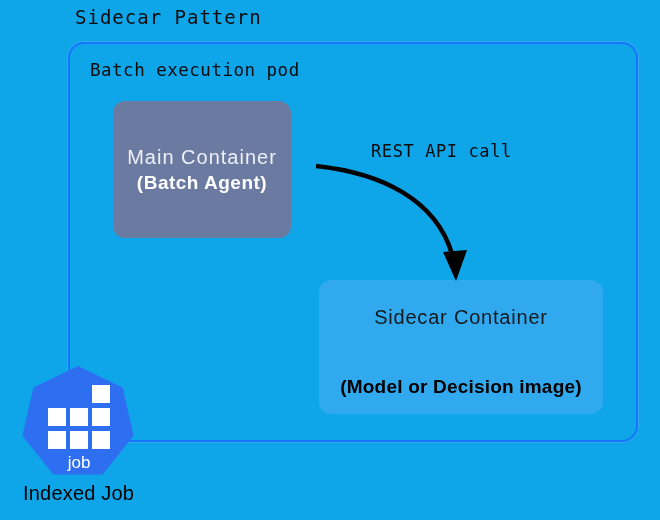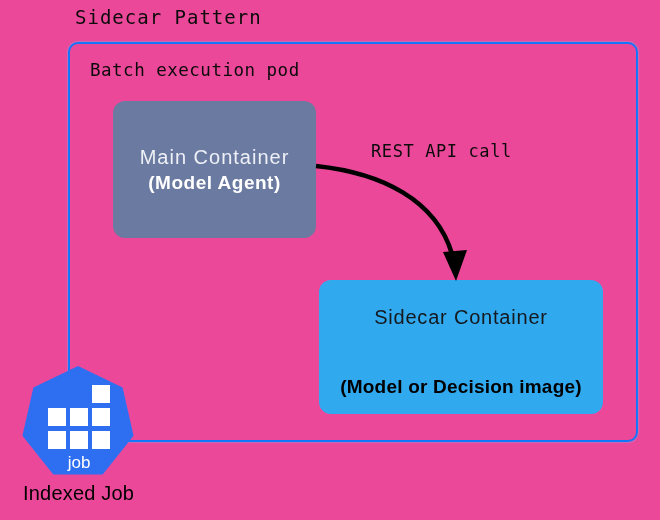"Sidecar Pattern" #canvas { background: #ec4899 -> #0ea5e9 }
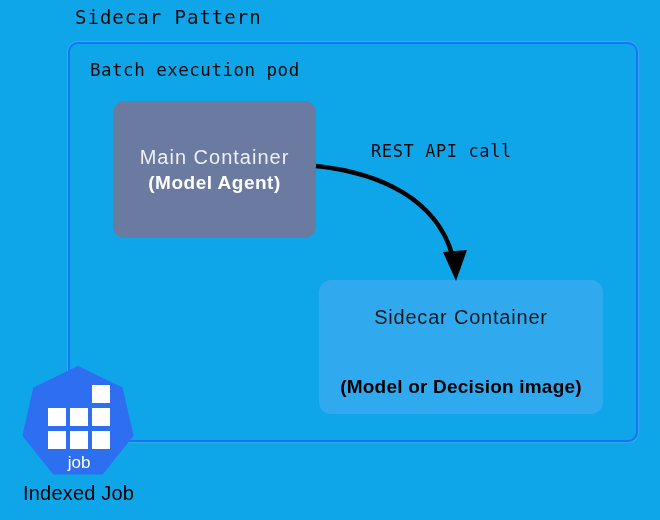"Batch execution pod" #pod-boundary { border-radius: 10px -> 16px }
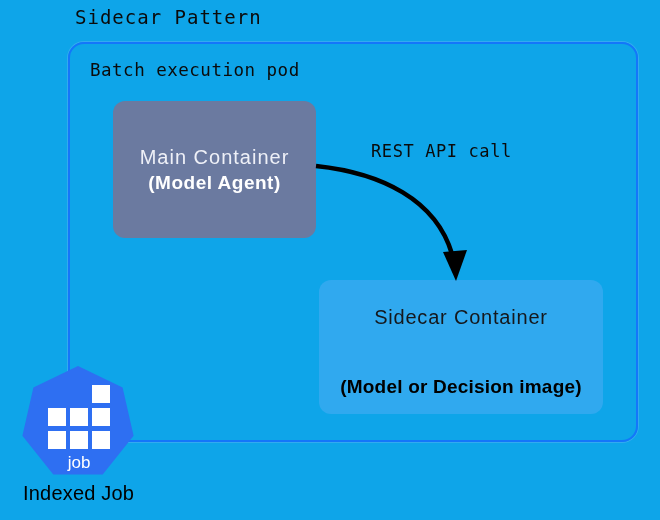"Main Container" #main-container-node { width: 203px -> 178px }
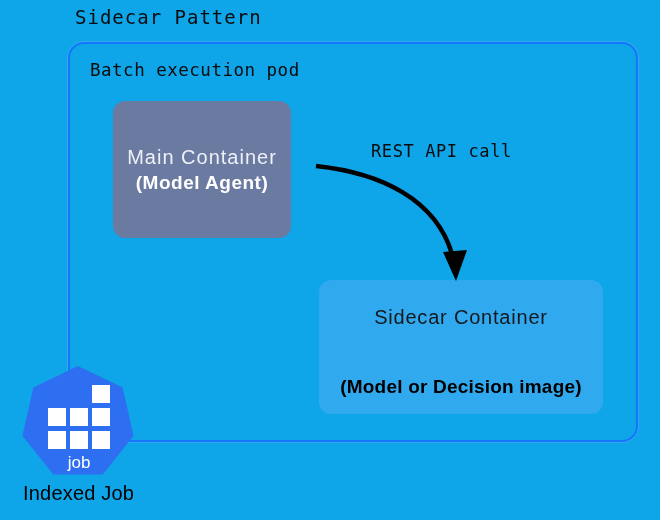"(Model Agent)" div.l2 { text: Model -> Batch }
